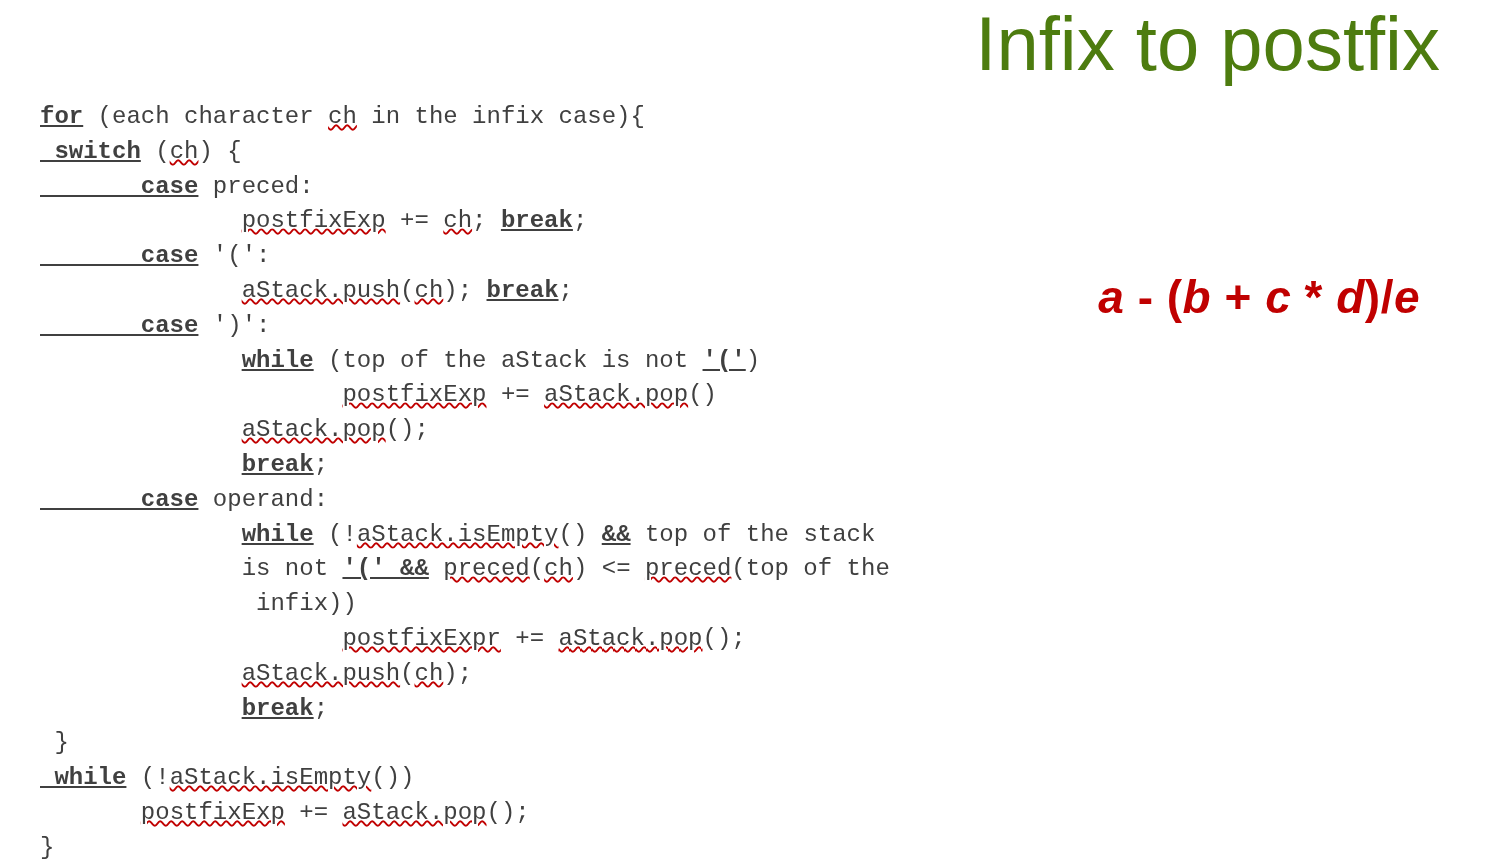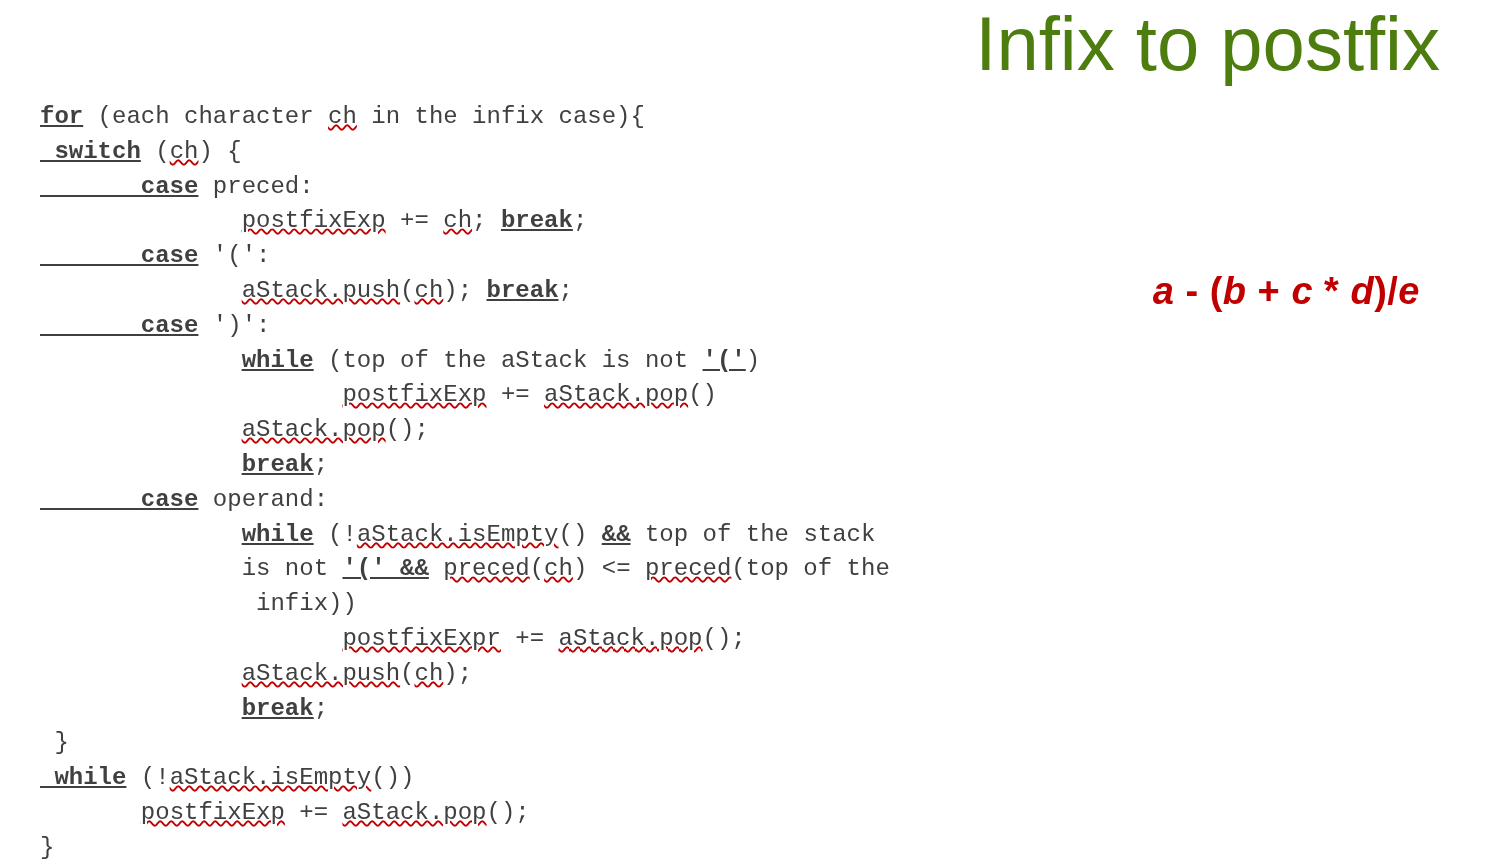"a - (b + c" .expr { font-size: 38px -> 46px }
